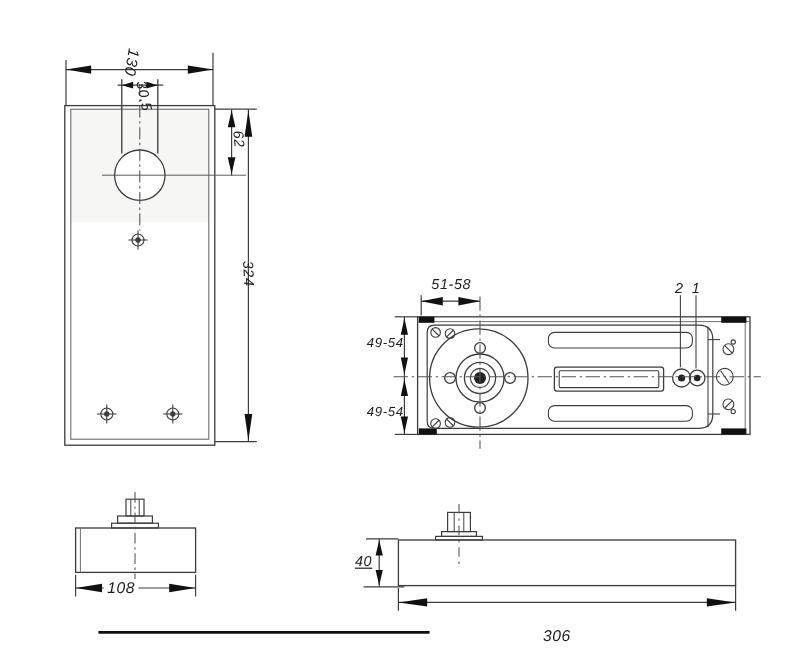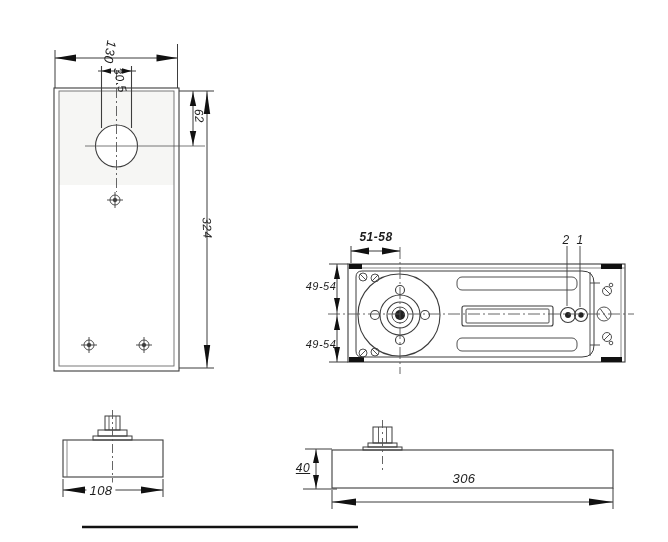"51-58" span.dim { font-weight: bold -> none }
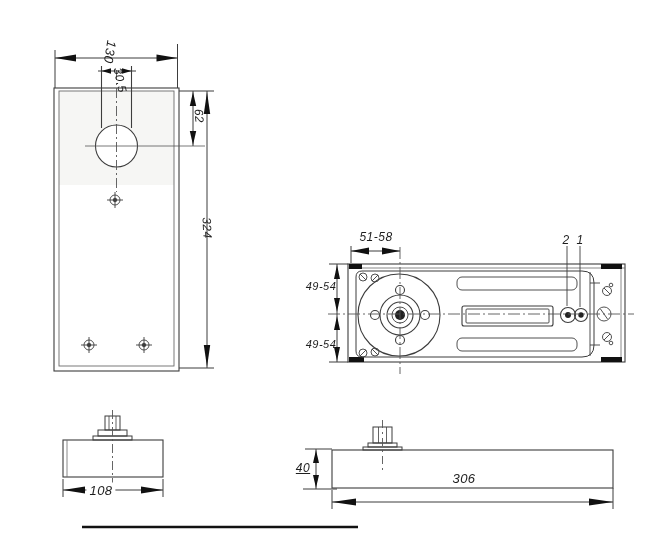"306" span.dim { top: 478px -> 530px }
